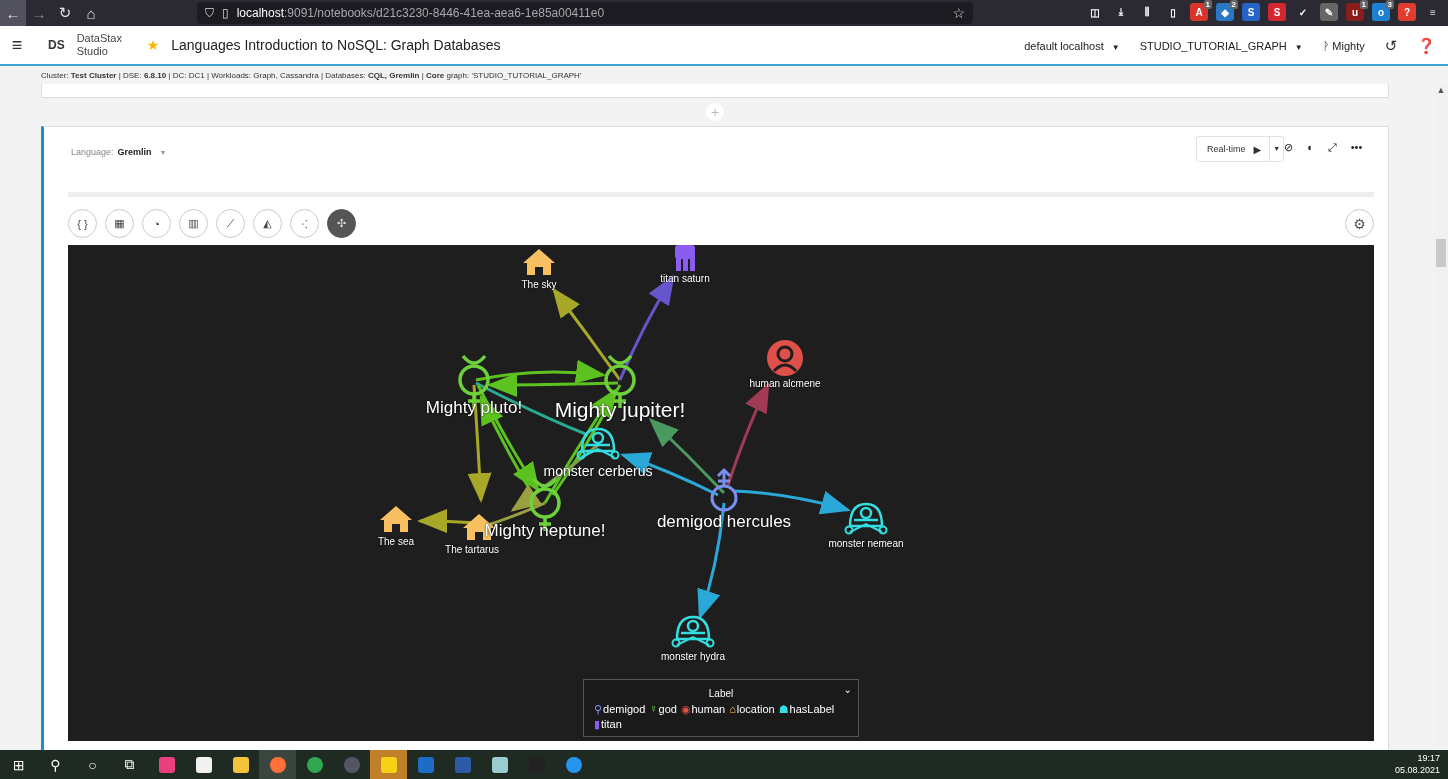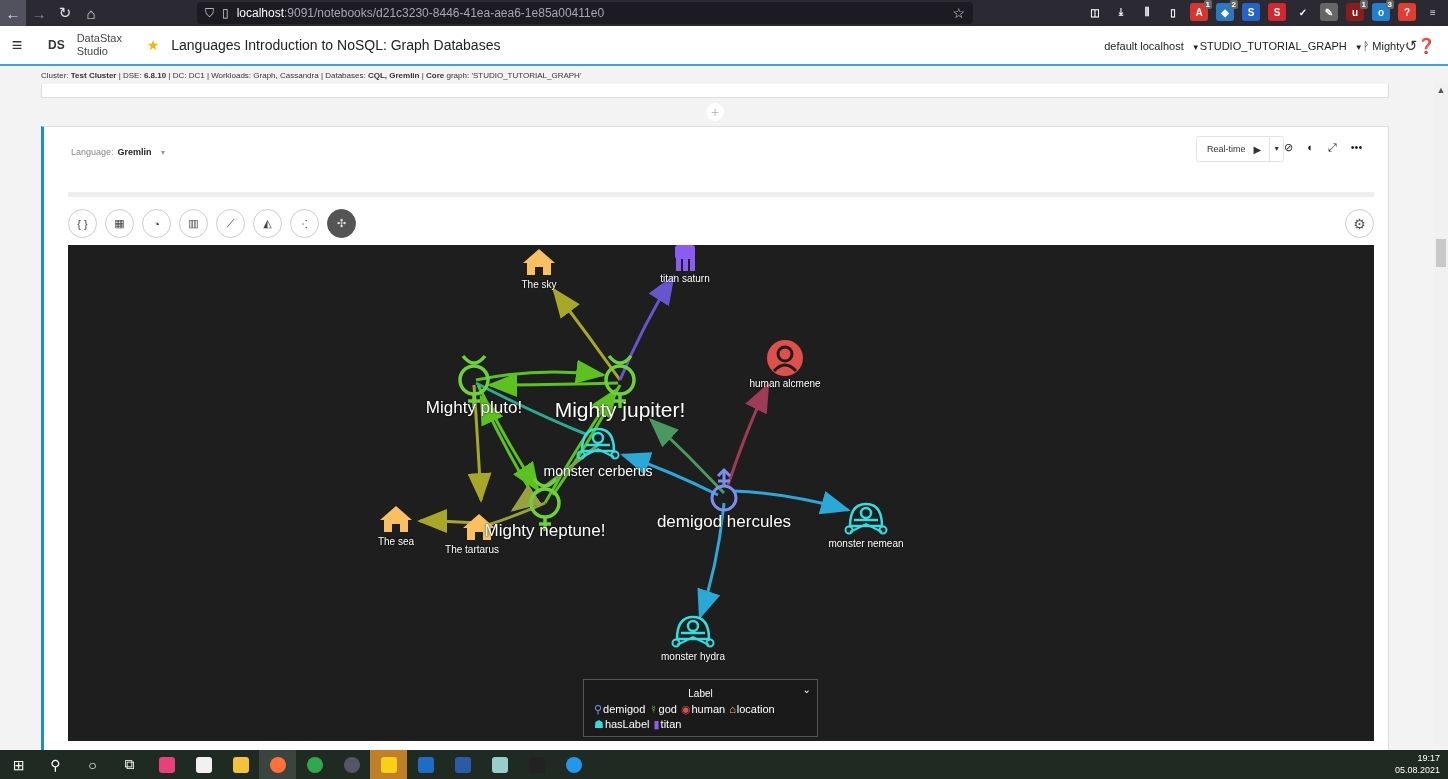"default localhost ▼" .hdr-right { gap: none -> 20px }
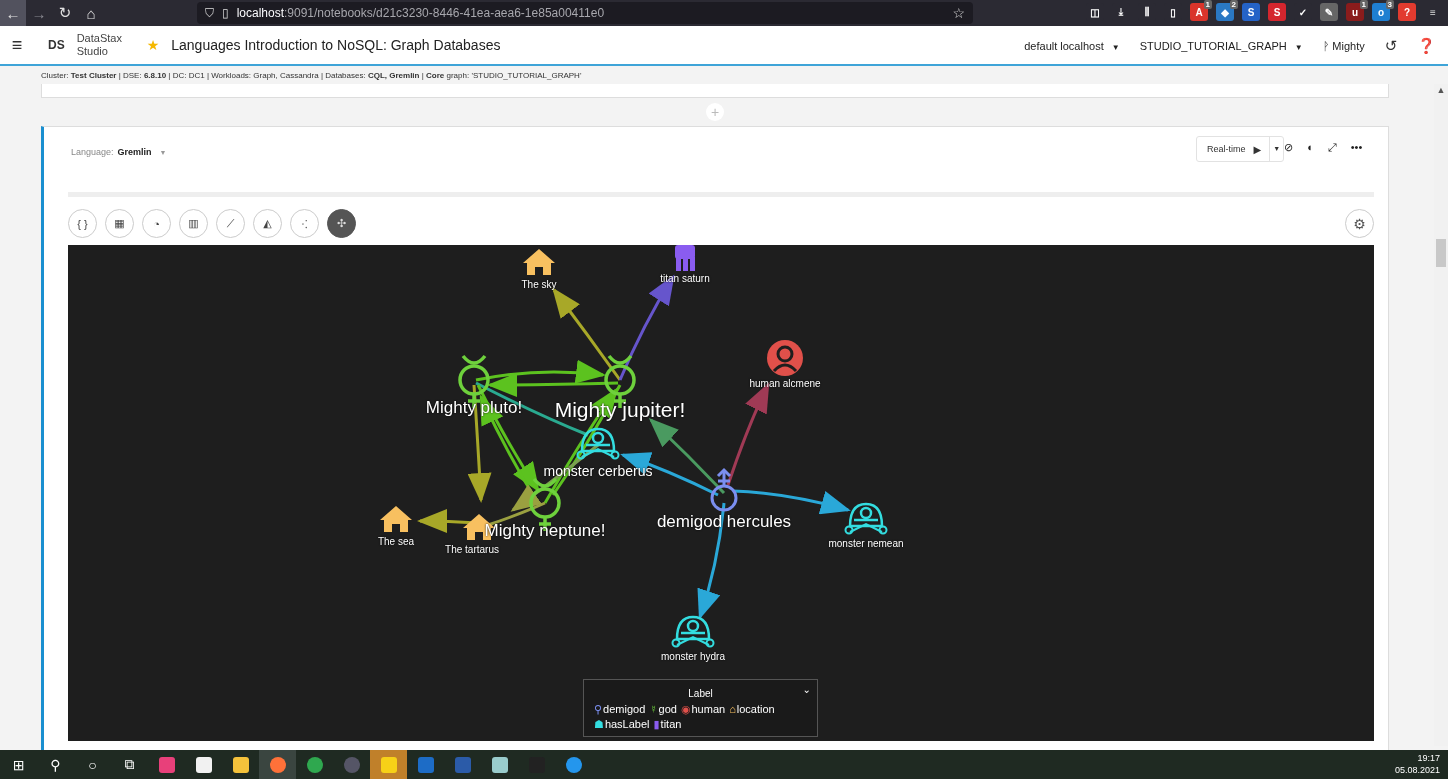"Label" .legend { width: 235px -> 276px }
